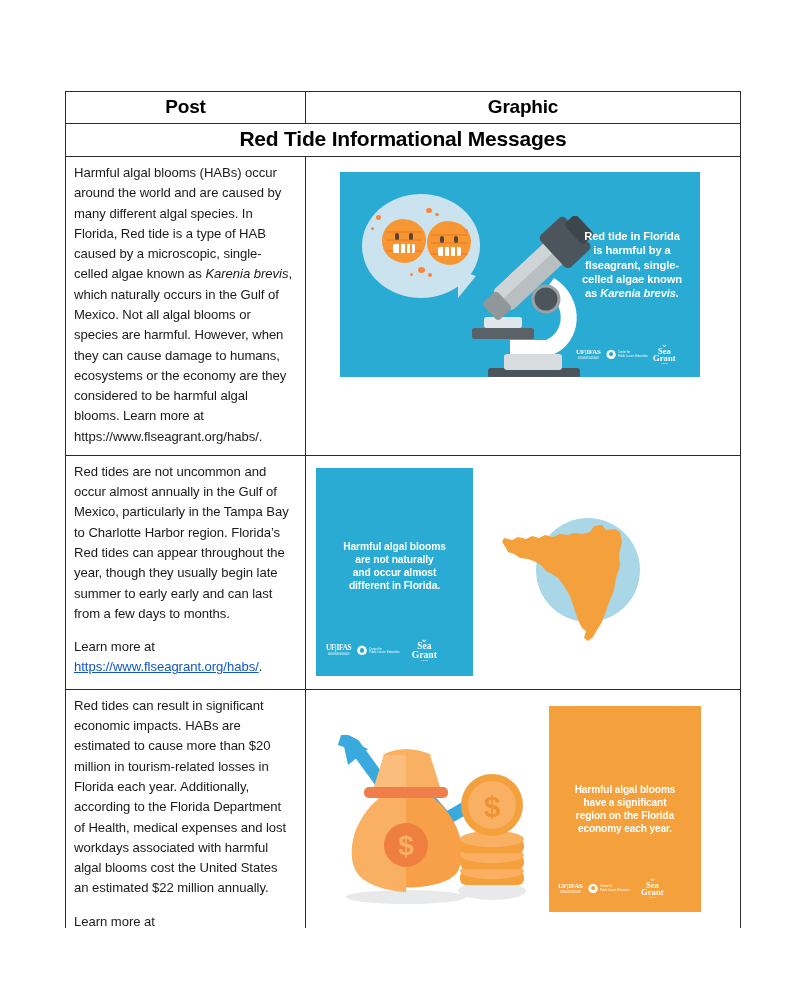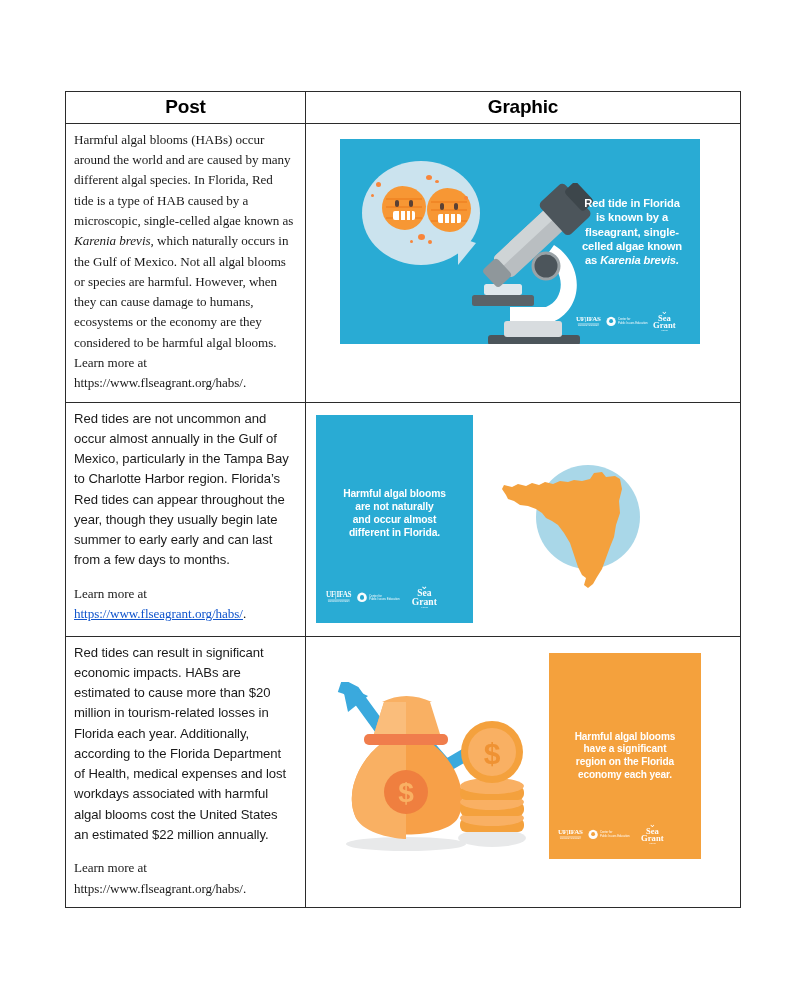"Red Tide Informational Messages" tr { html: none -> <tr> <td>Red Tide Informational Messages</td> </tr> }
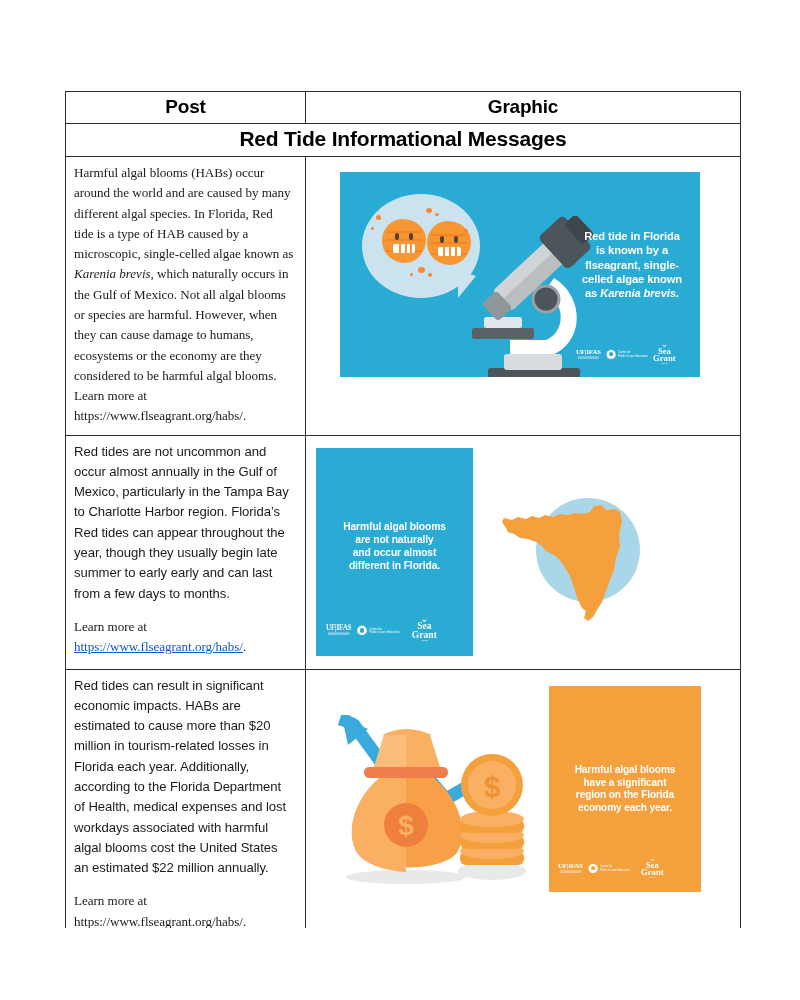"Harmful algal blooms (HABs) occur" .post-text p:last-child { font-family: Liberation Serif, serif -> none }
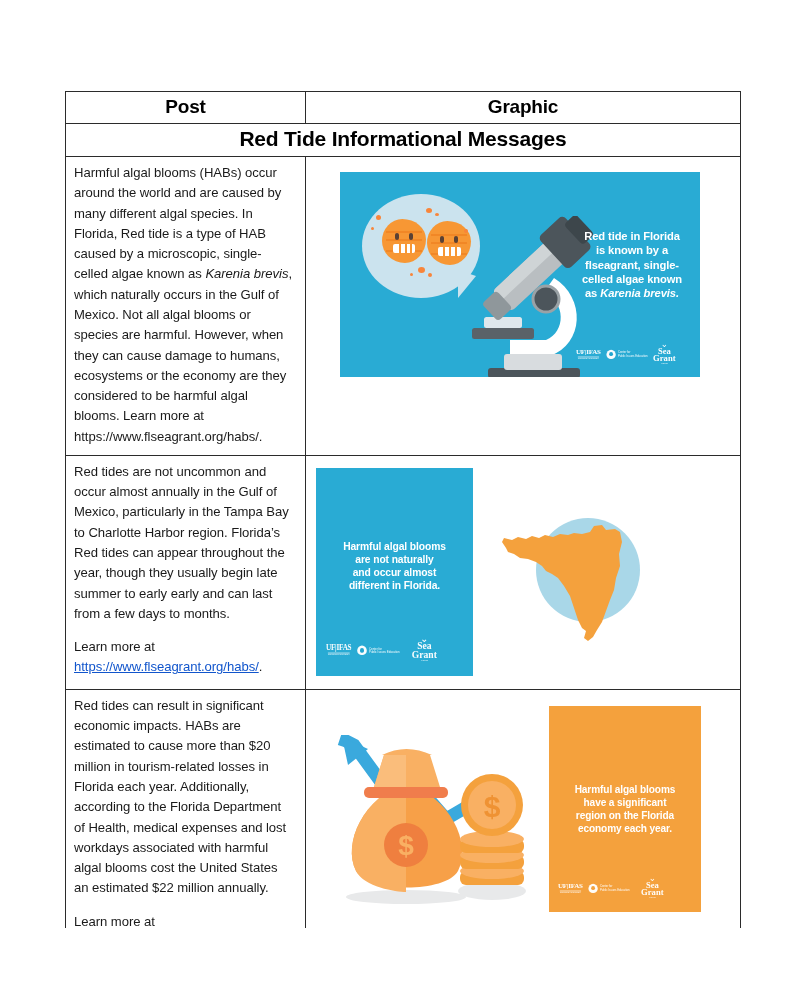"is known by a" span { text: known -> harmful }
